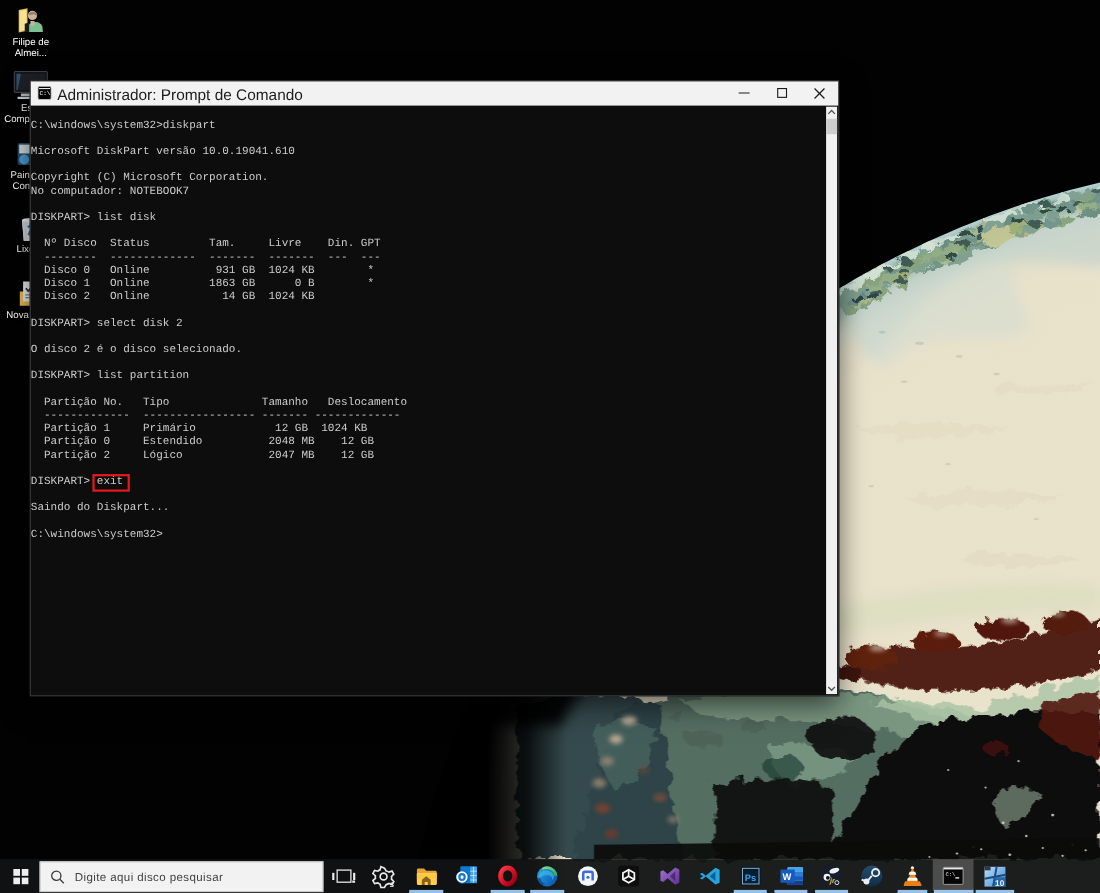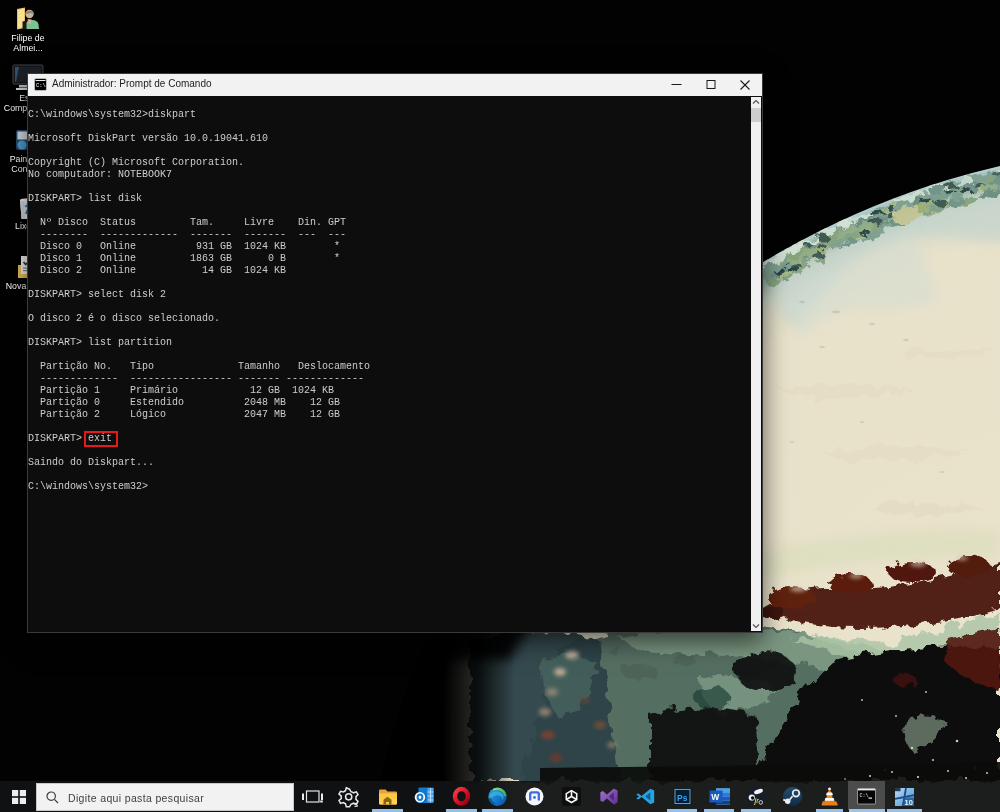"Administrador: Prompt de Comando" #ttext { font-size: 10px -> 14px }
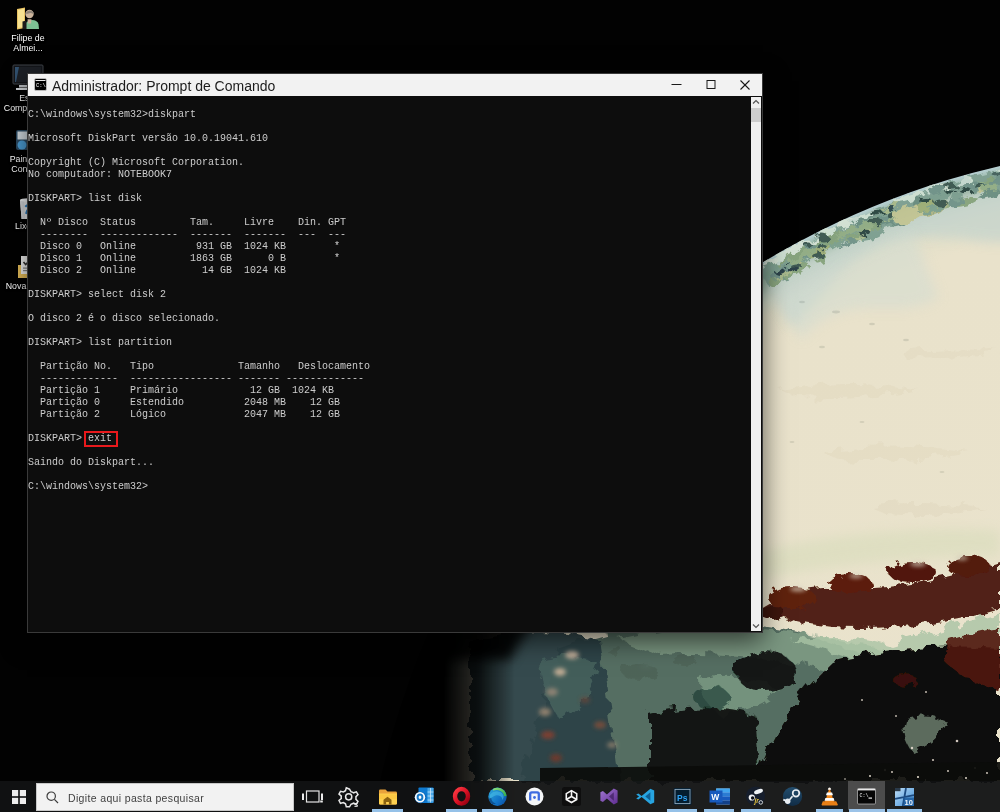"Digite aqui pasta pesquisar" span { text: pasta -> disco }
